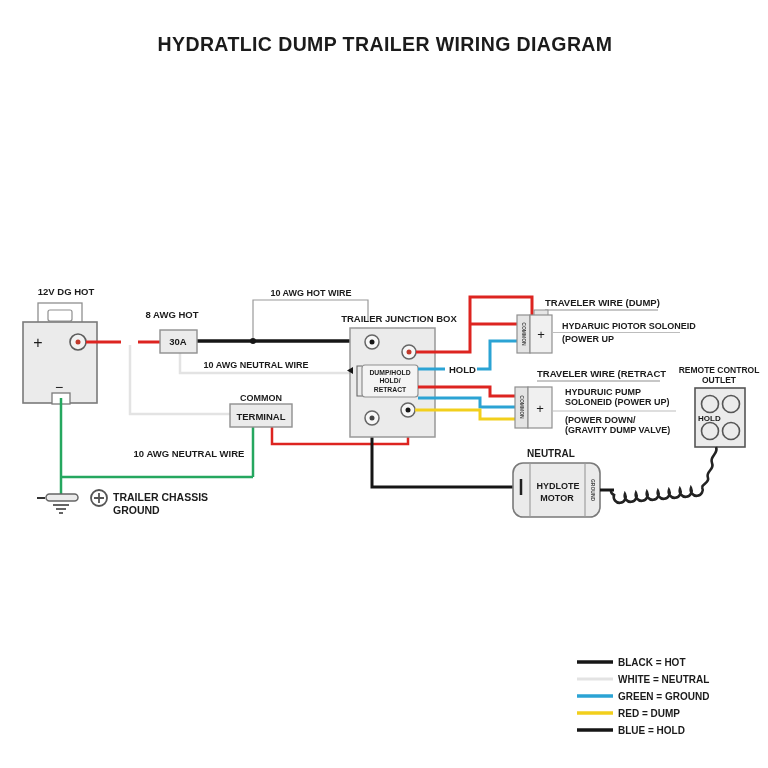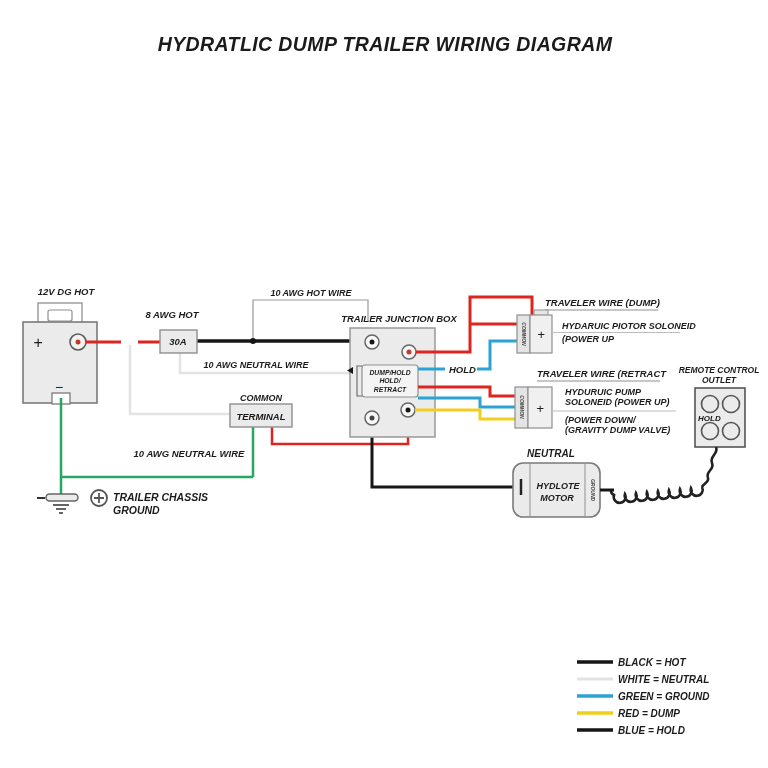"HYDRATLIC DUMP TRAILER WIRING DIAGRAM" .page { font-style: italic -> none }
